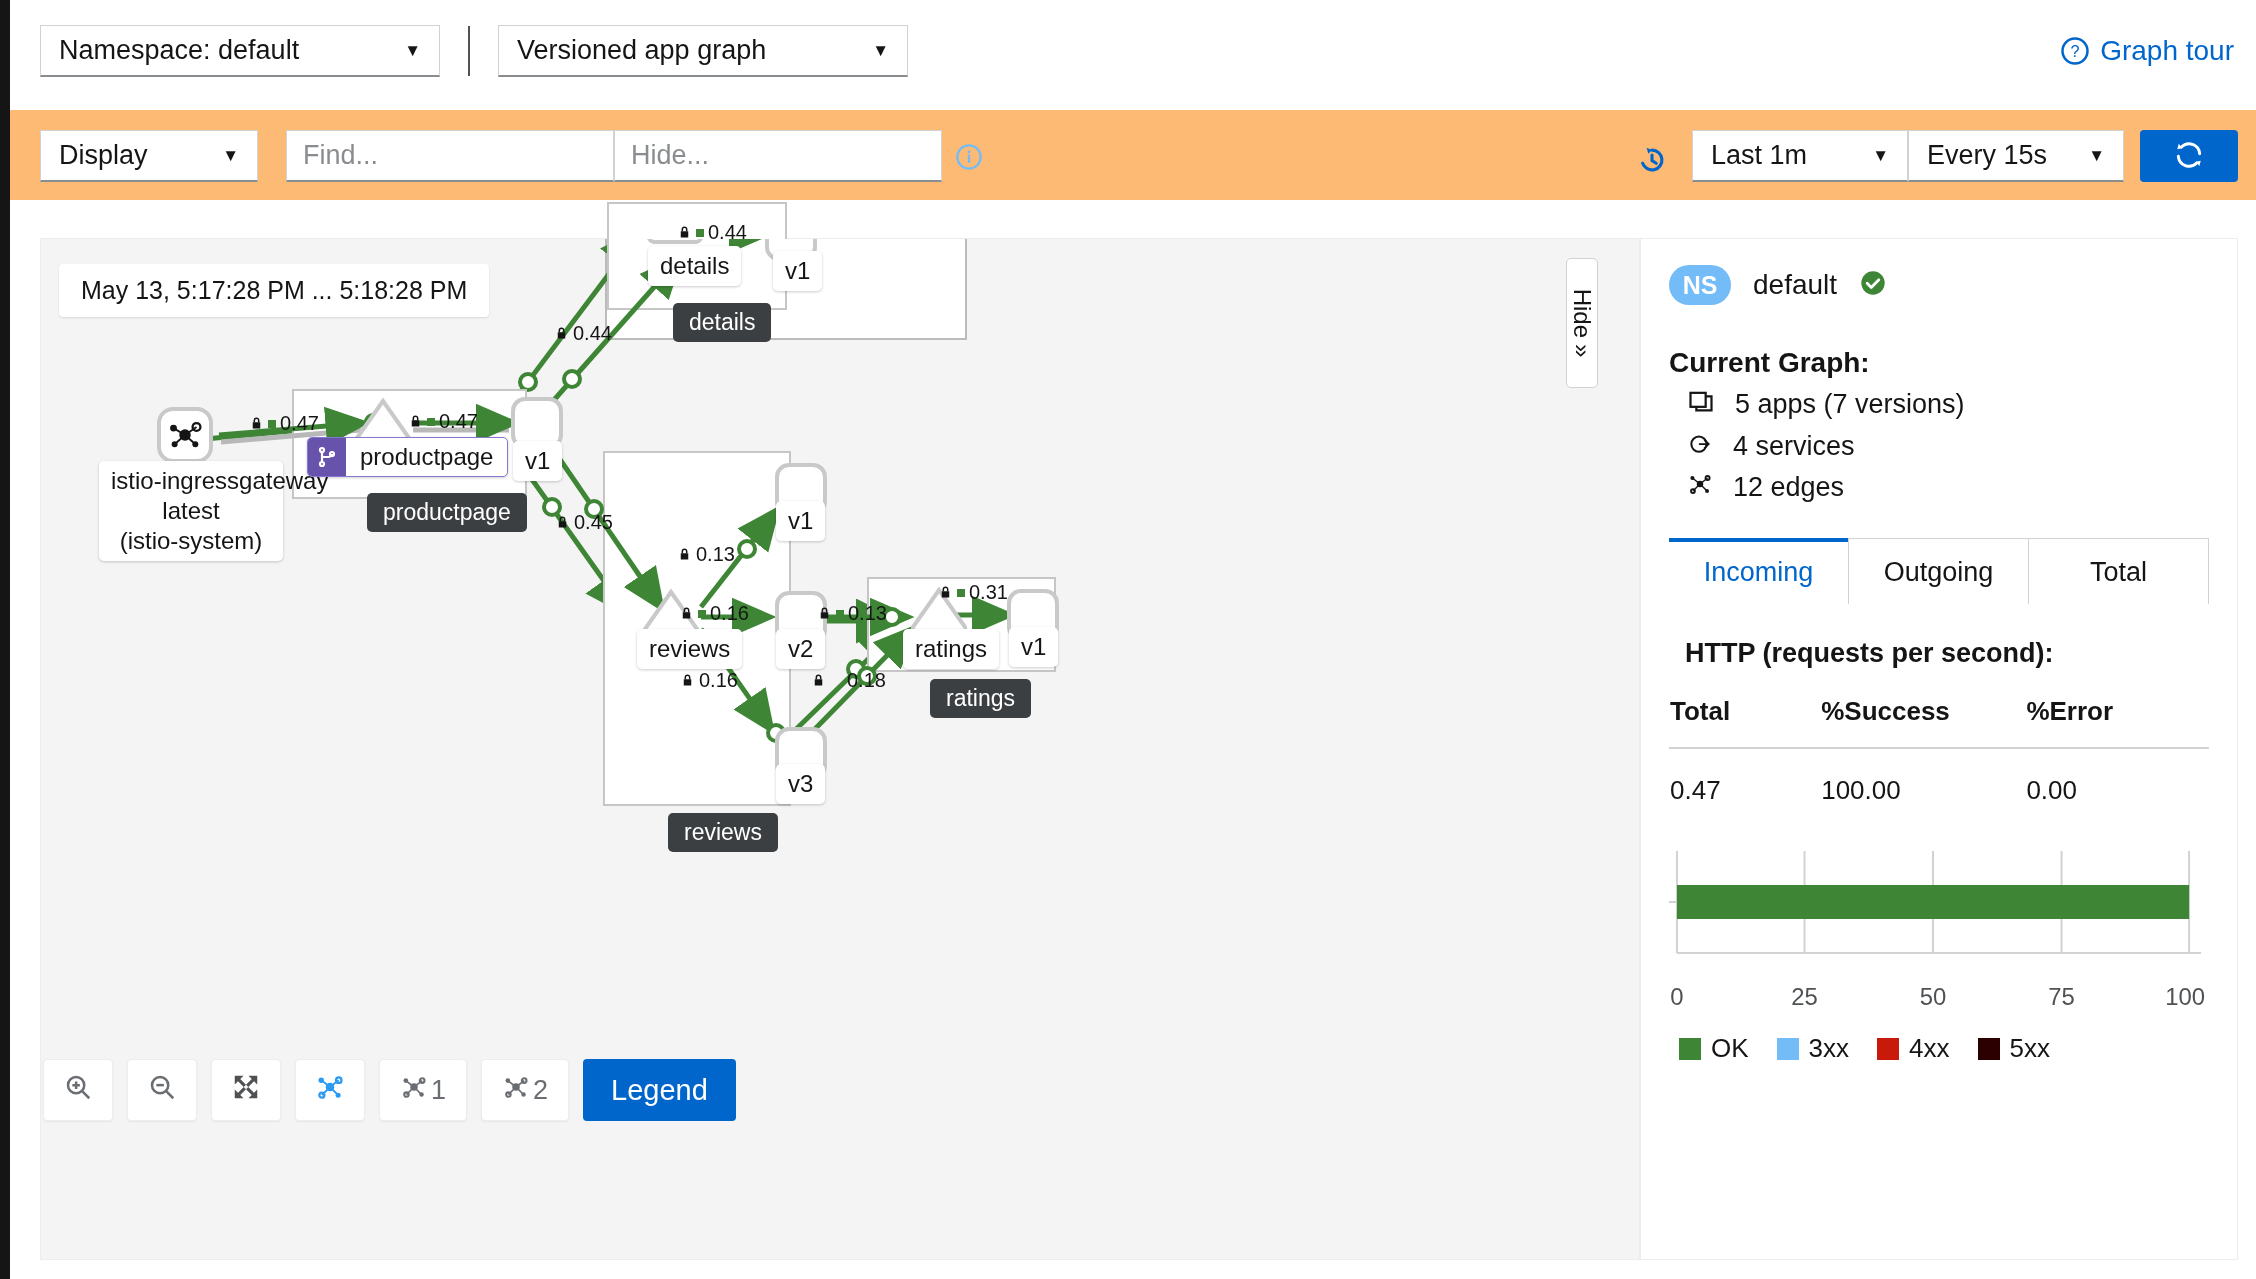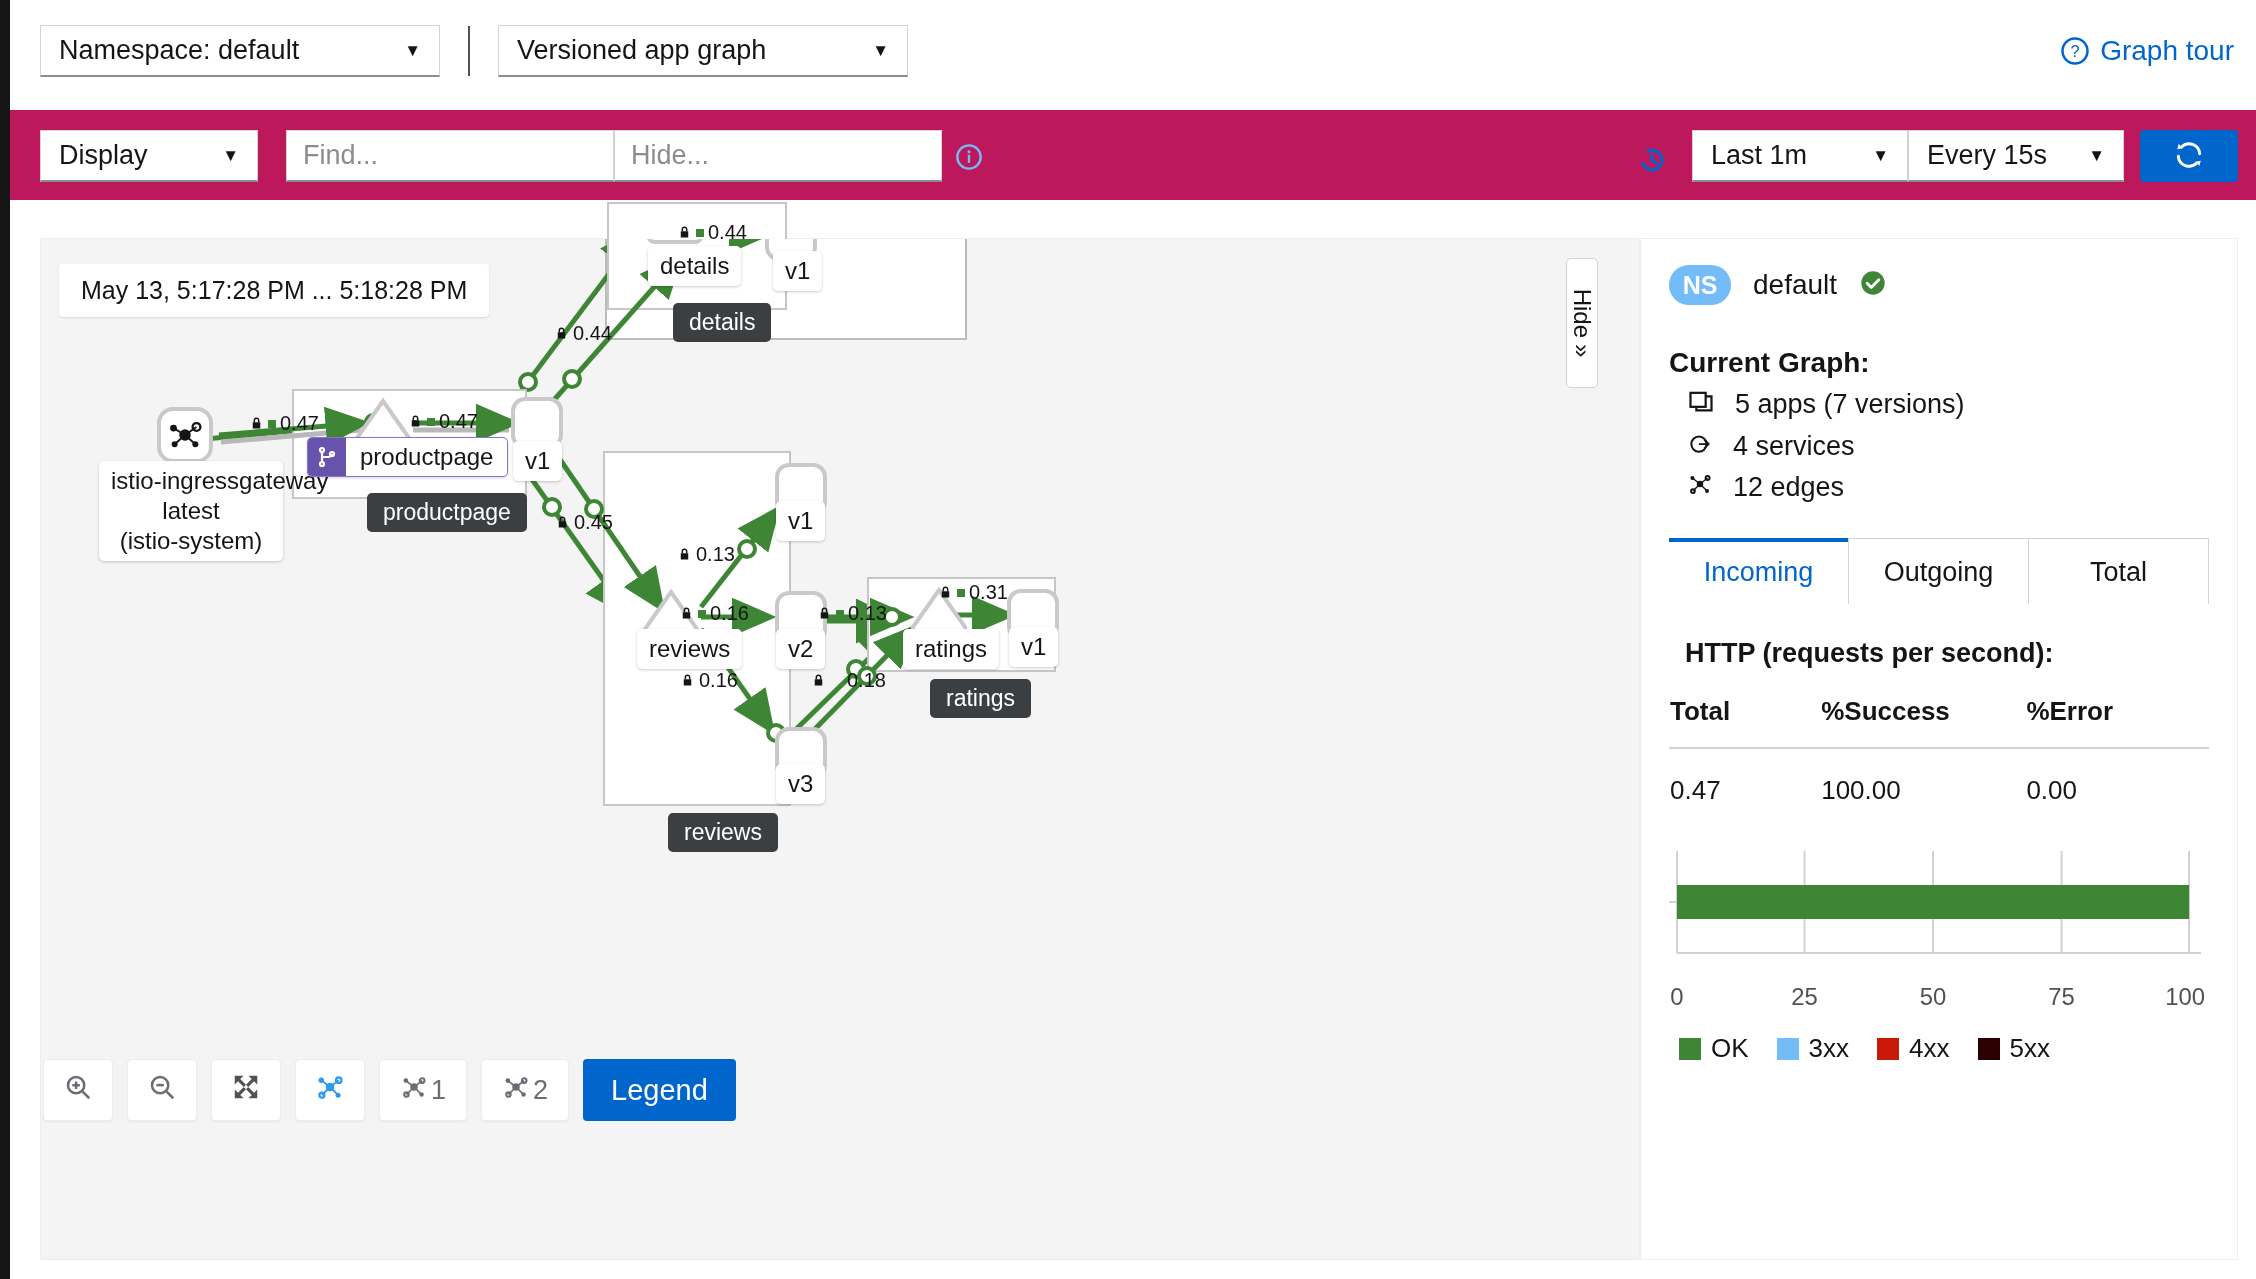"Display" .toolbar2 { background: #be185d -> #fdba74 }
